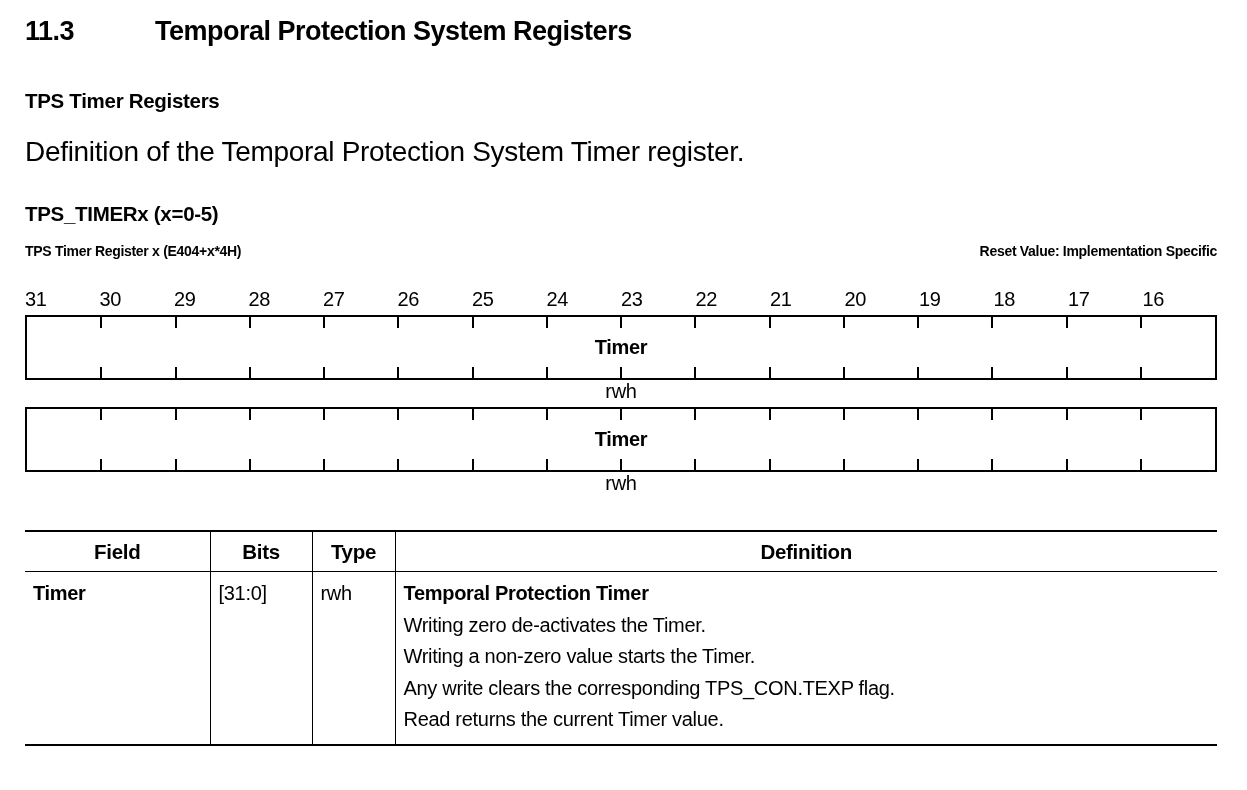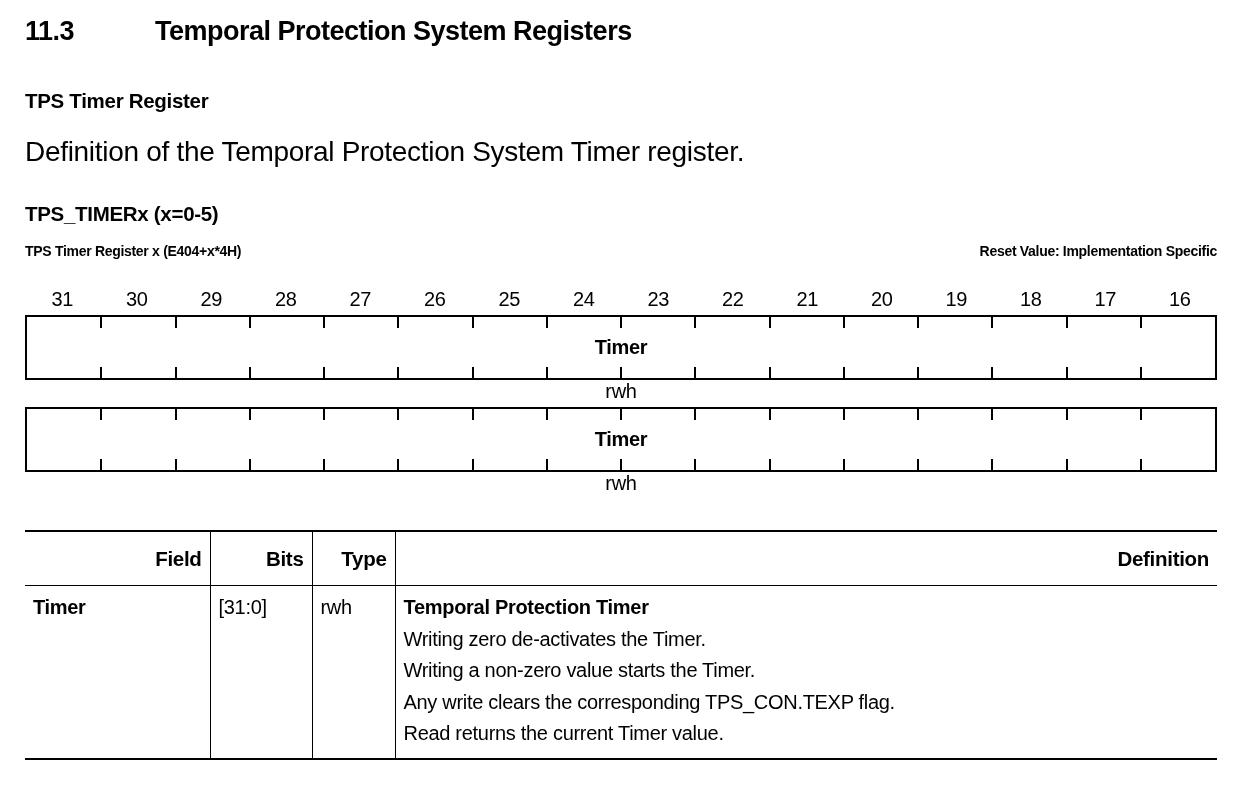"TPS Timer Register" div.subhead { text: Register -> Registers }
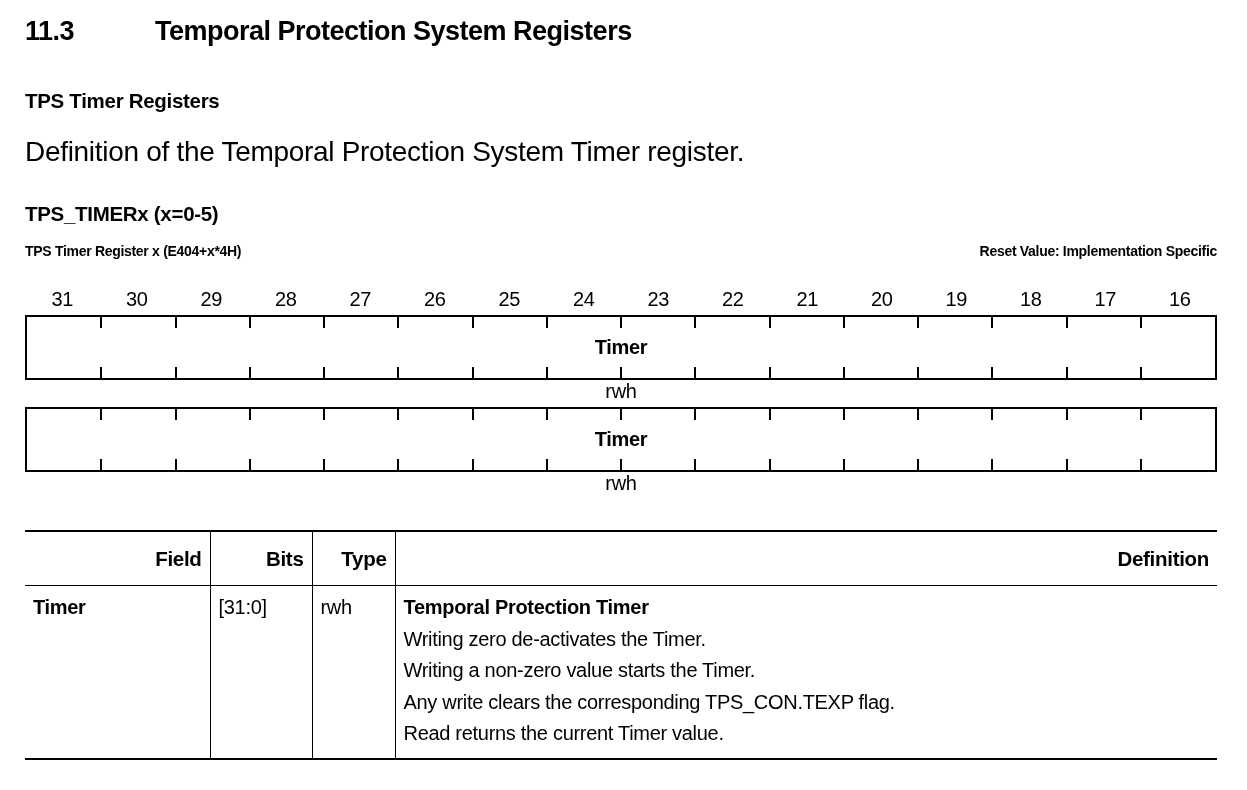"31" .bitnum { text-align: center -> left }
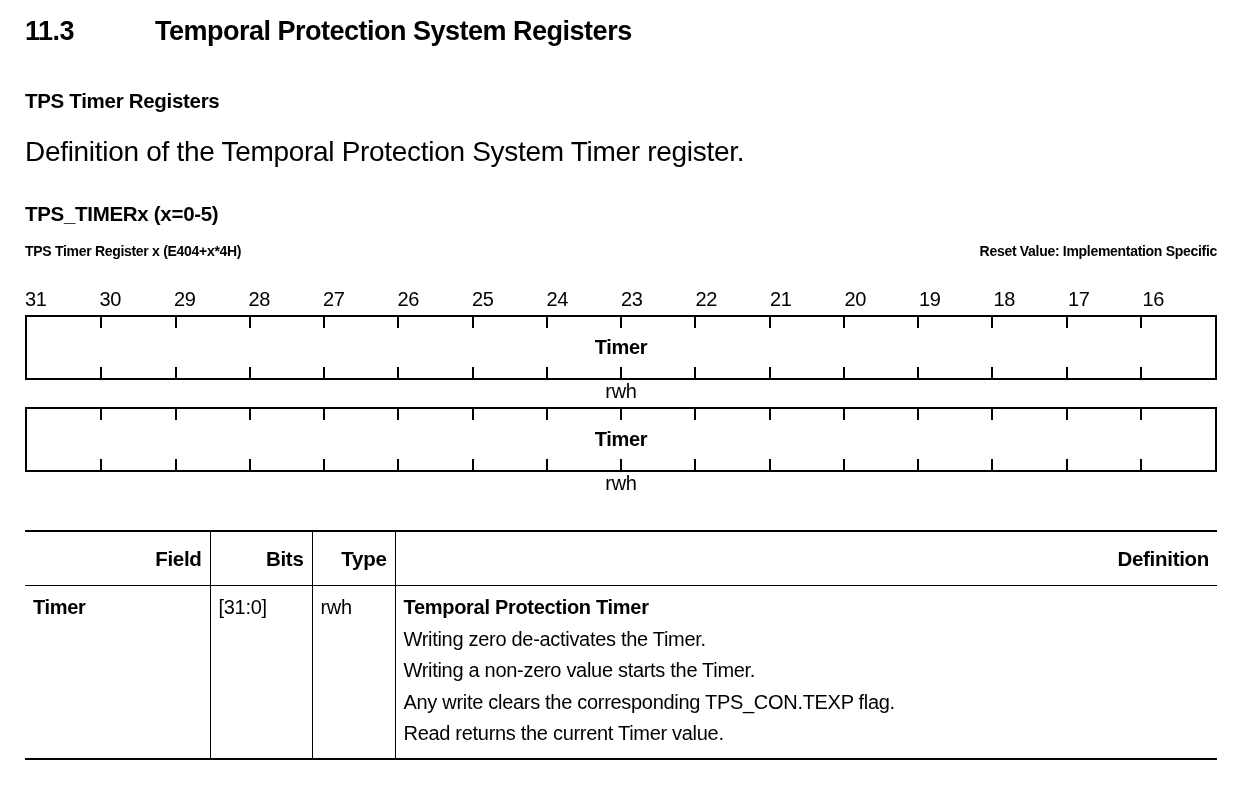"Field" .dtable th { padding: 14px 8px -> 7px 8px; text-align: right -> center }
